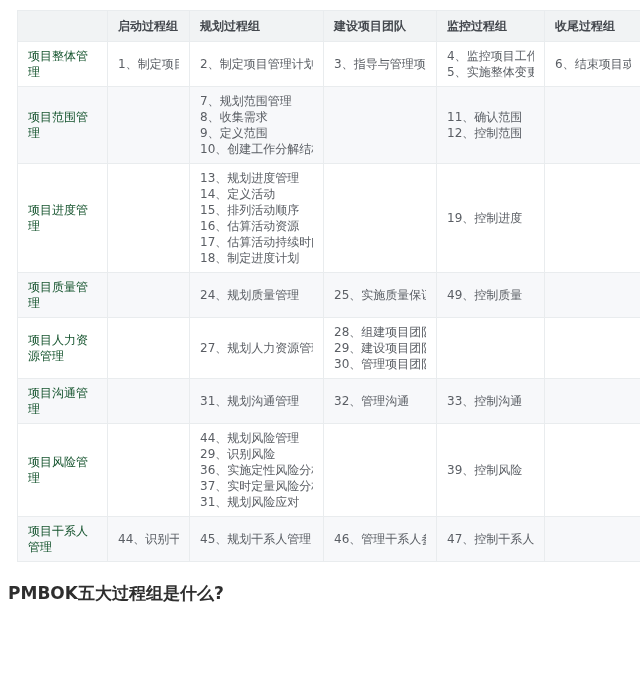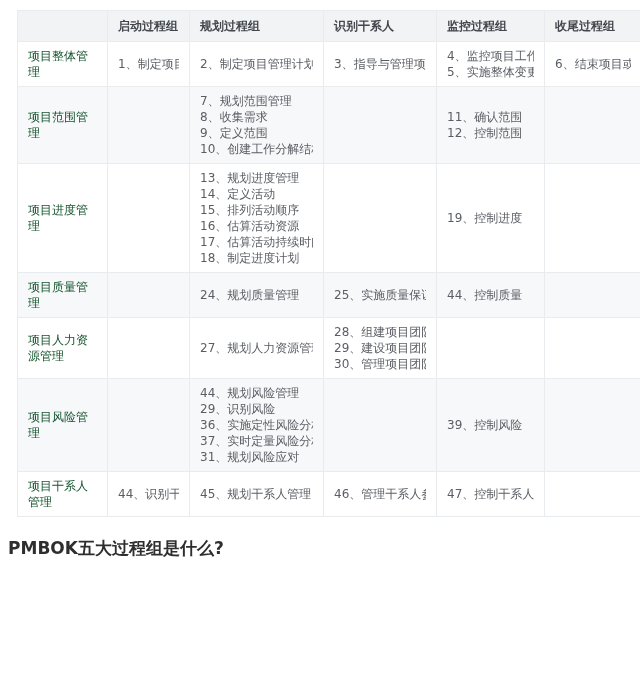"识别干系人" th { text: 识别干系人 -> 建设项目团队 }
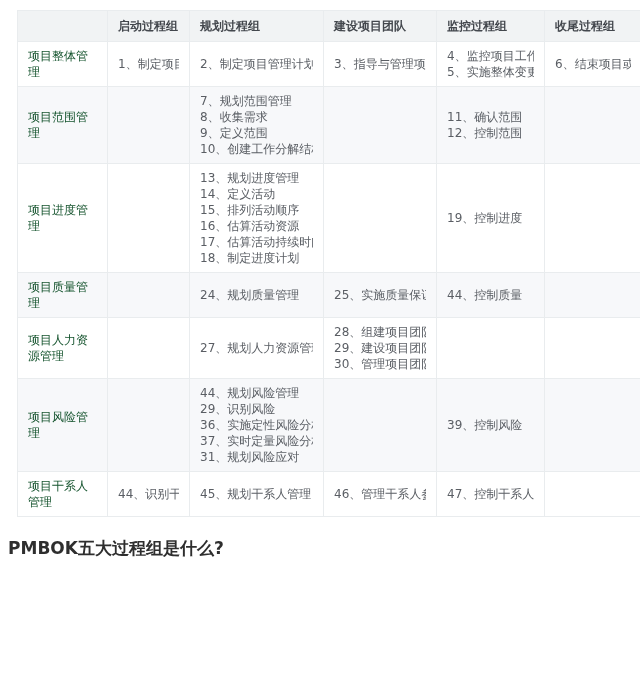"44、控制质量" div.cell-line { text: 44 -> 49 }
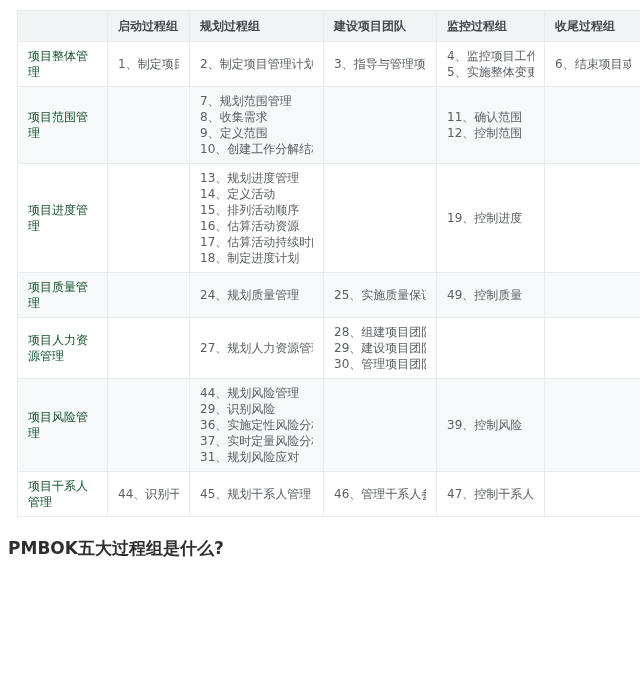"项目沟通管理" tr { html: none -> <tr> <td>项目沟通管理</td> <td></td> <td> <div>31、规划沟通管理</div> </td> <td> <div>32、管理沟通</div> </td> <td> <div>33、控制沟通</div> </td> <td></td> </tr> }
